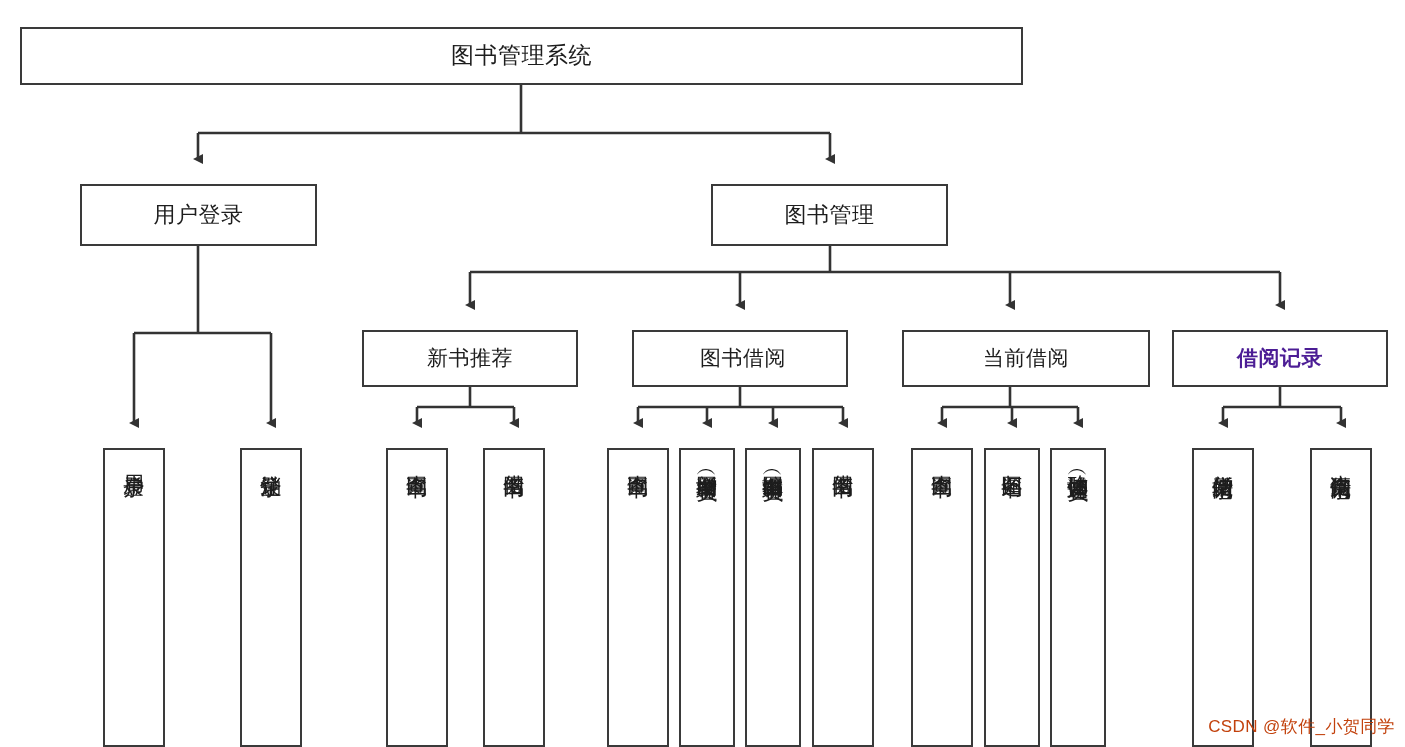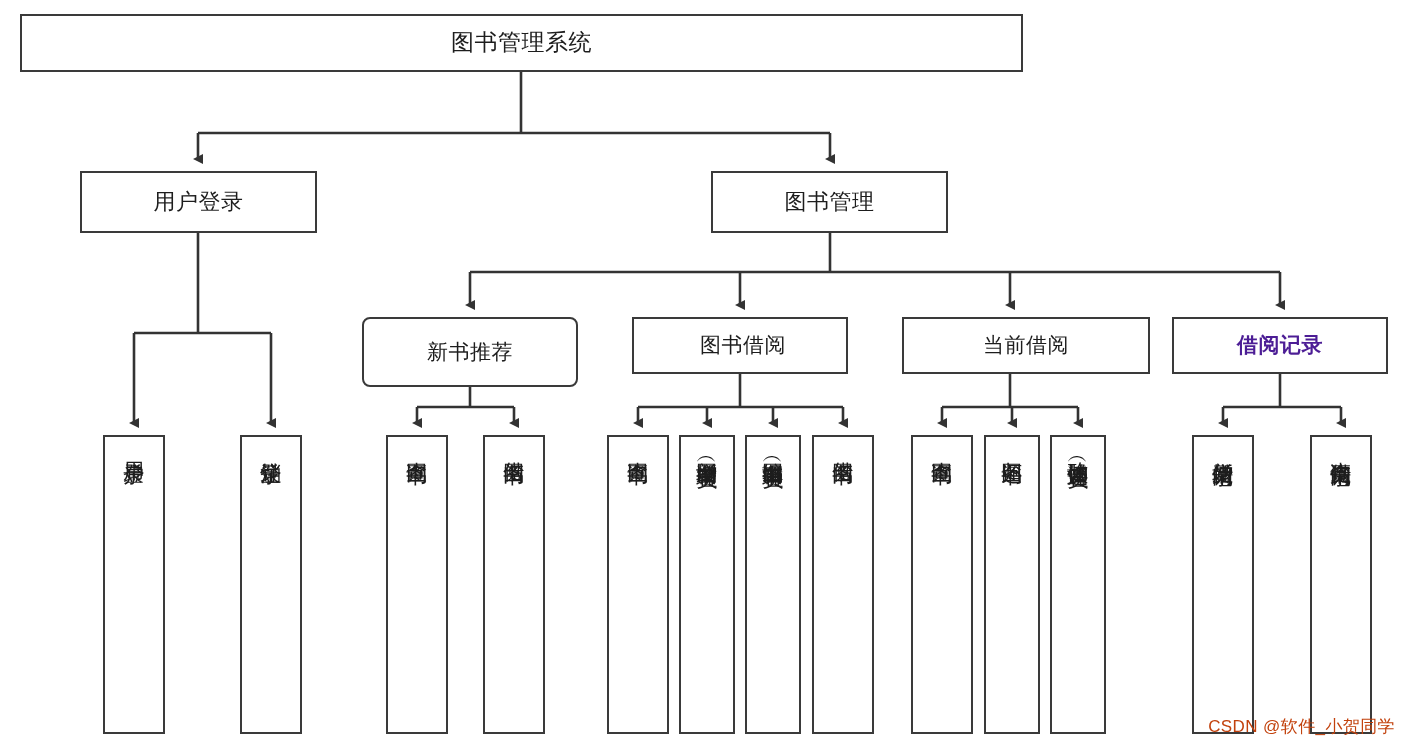"图书管理系统" .node { margin-top: none -> 13px }
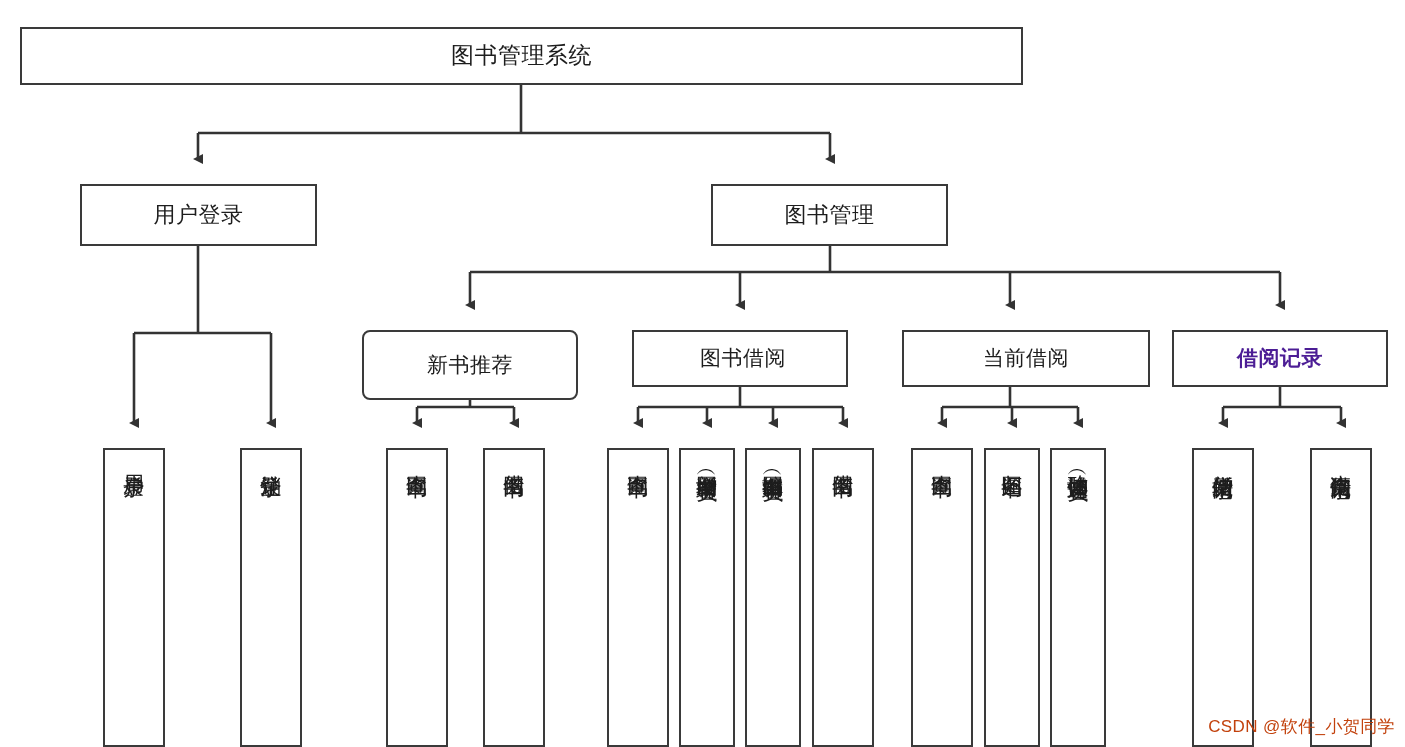"新书推荐" div.node { border-radius: 8px -> none; height: 70px -> 57px }
